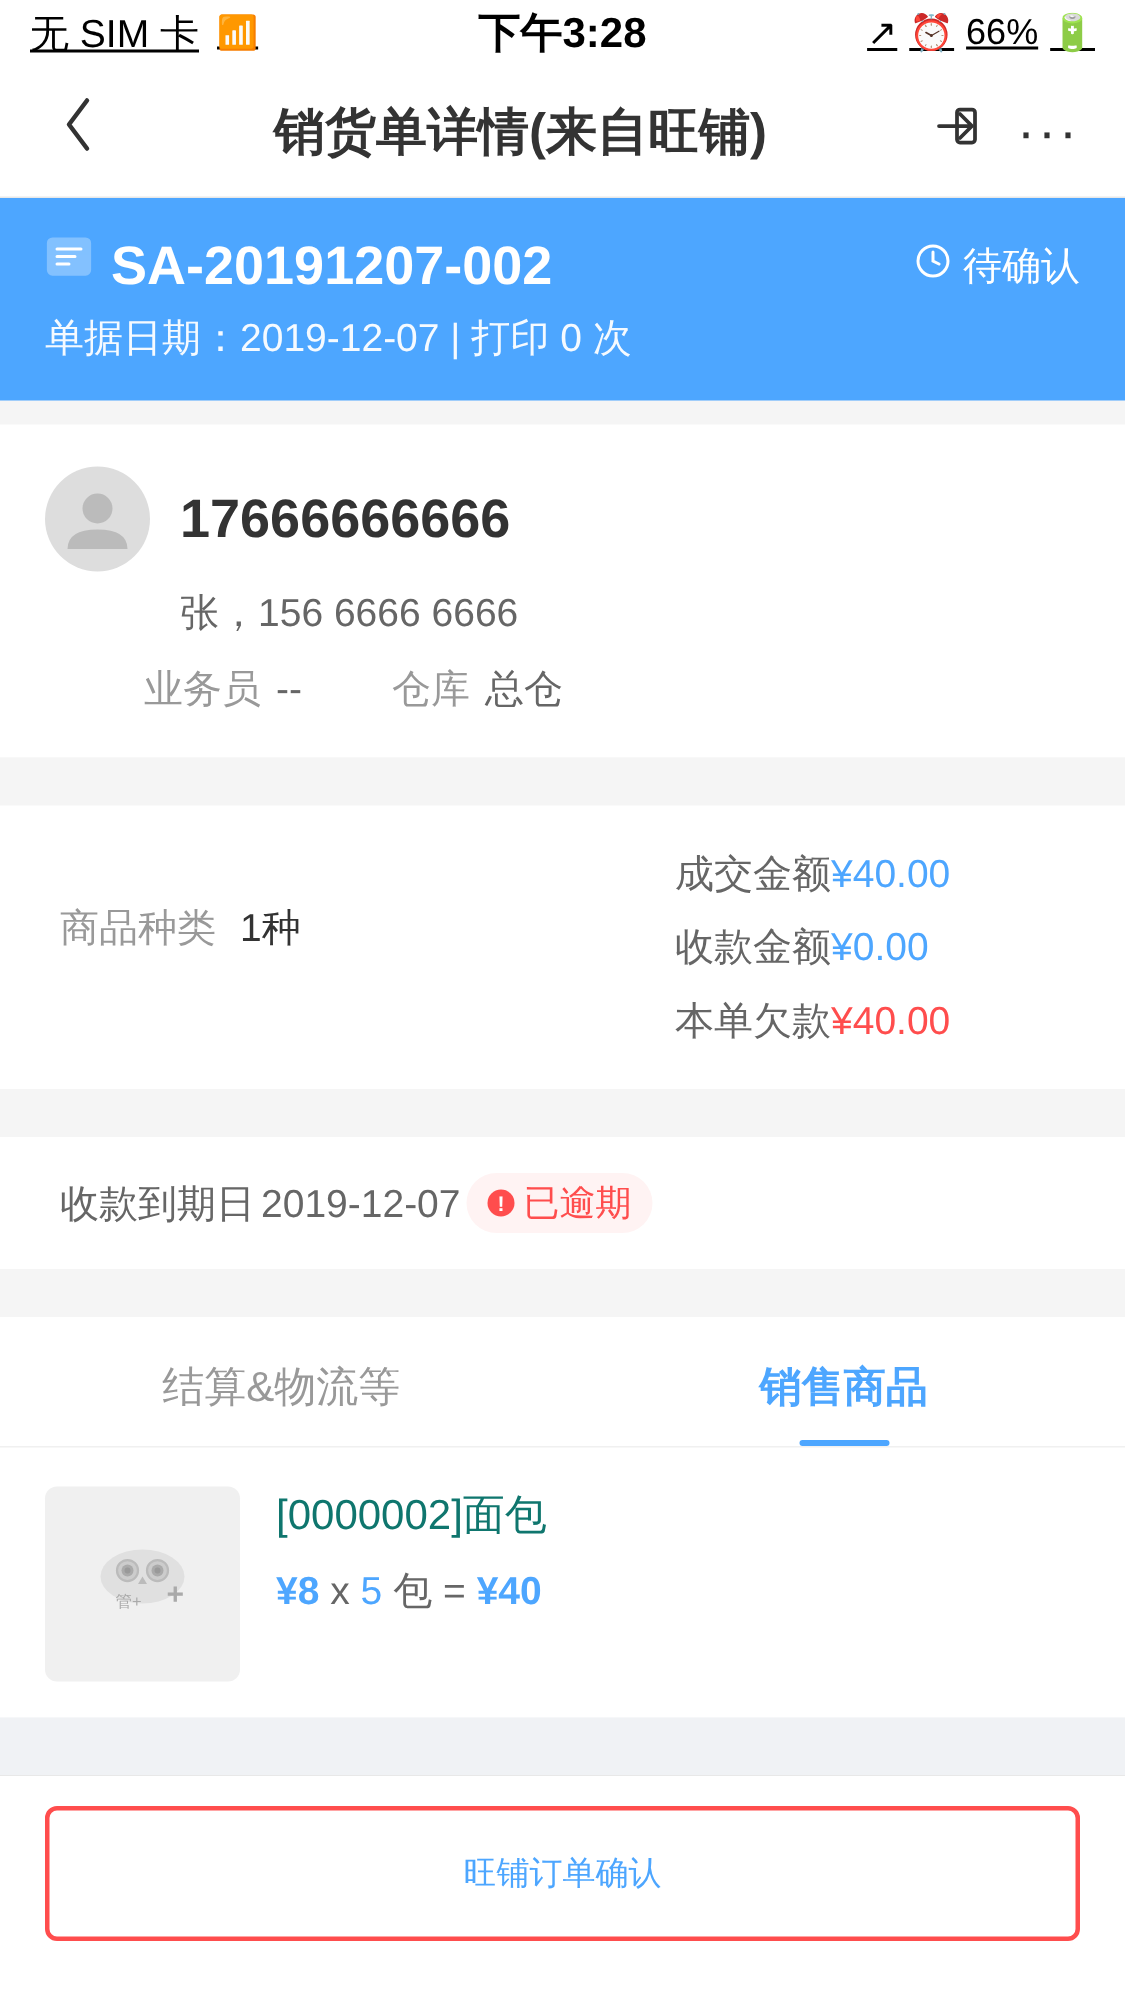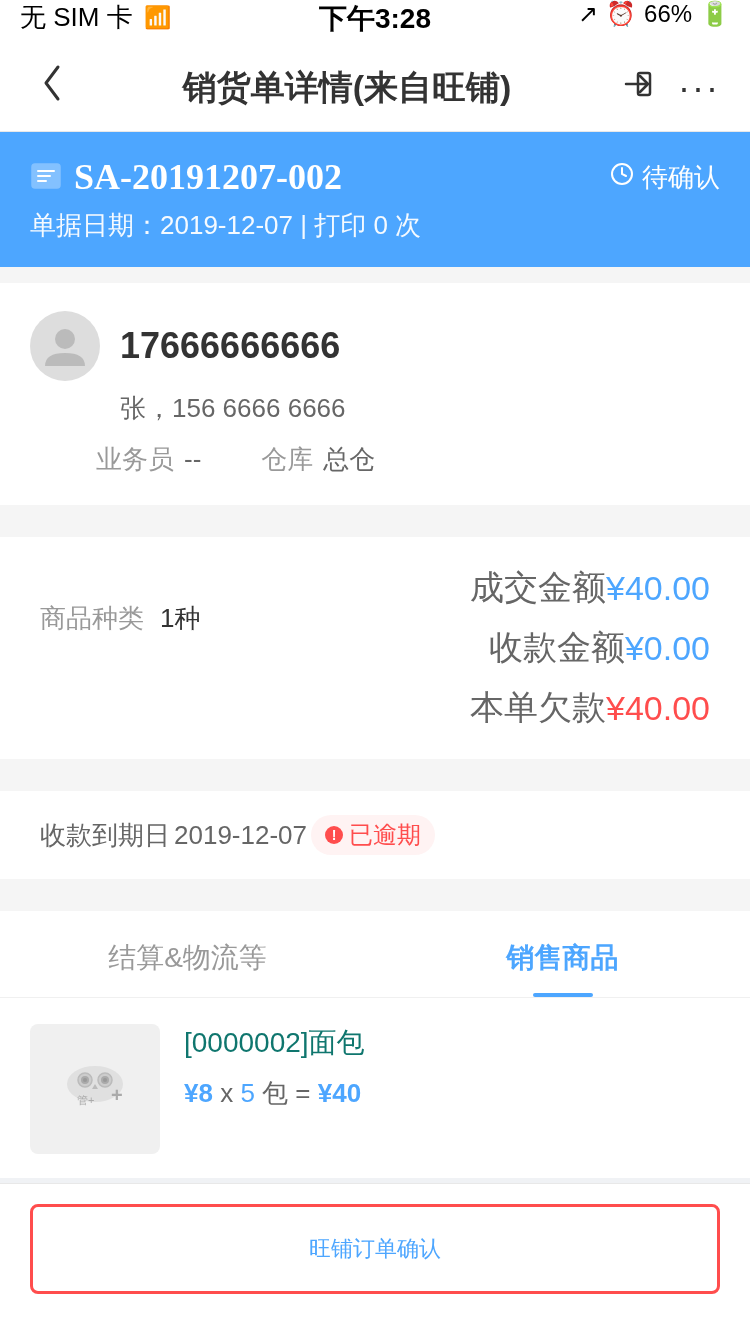"无 SIM 卡" .status-bar { align-items: flex-start -> center; text-decoration: none -> underline }
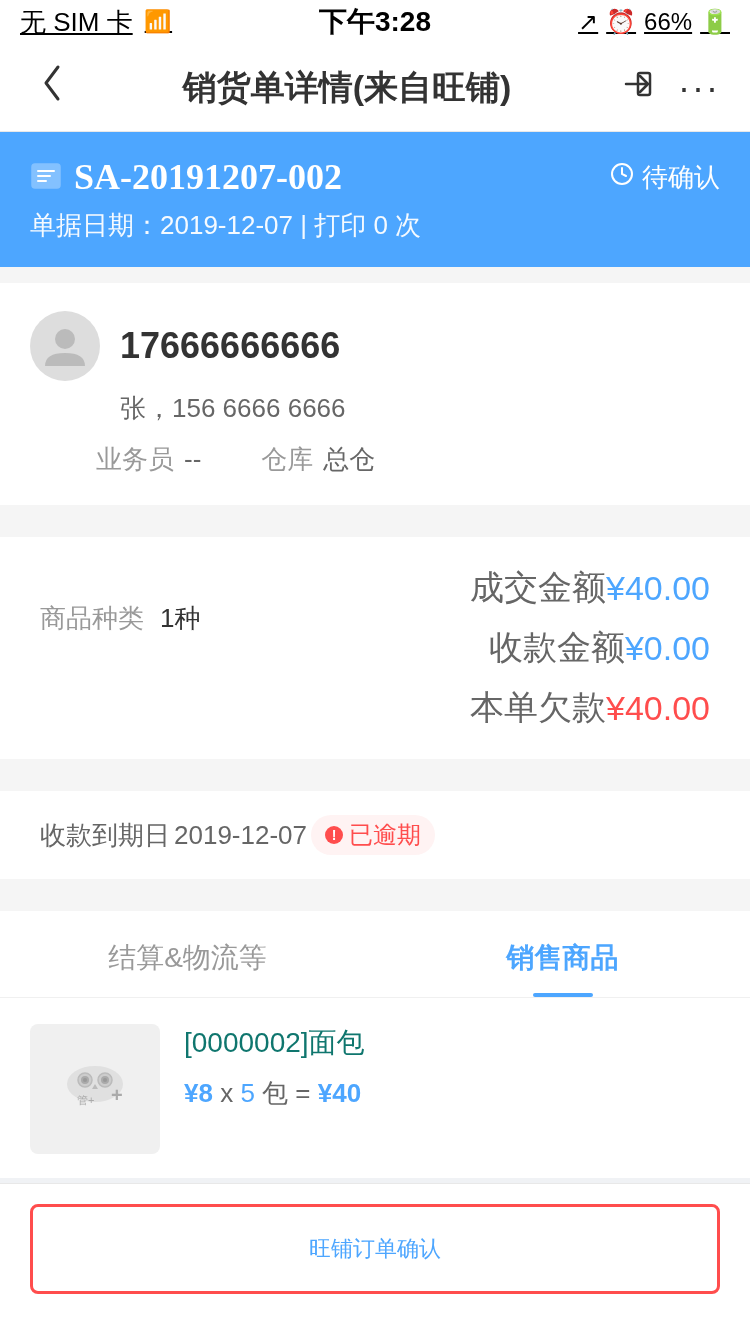"SA-20191207-002" .order-id { align-items: flex-end -> flex-start; font-family: Liberation Serif, serif -> none }
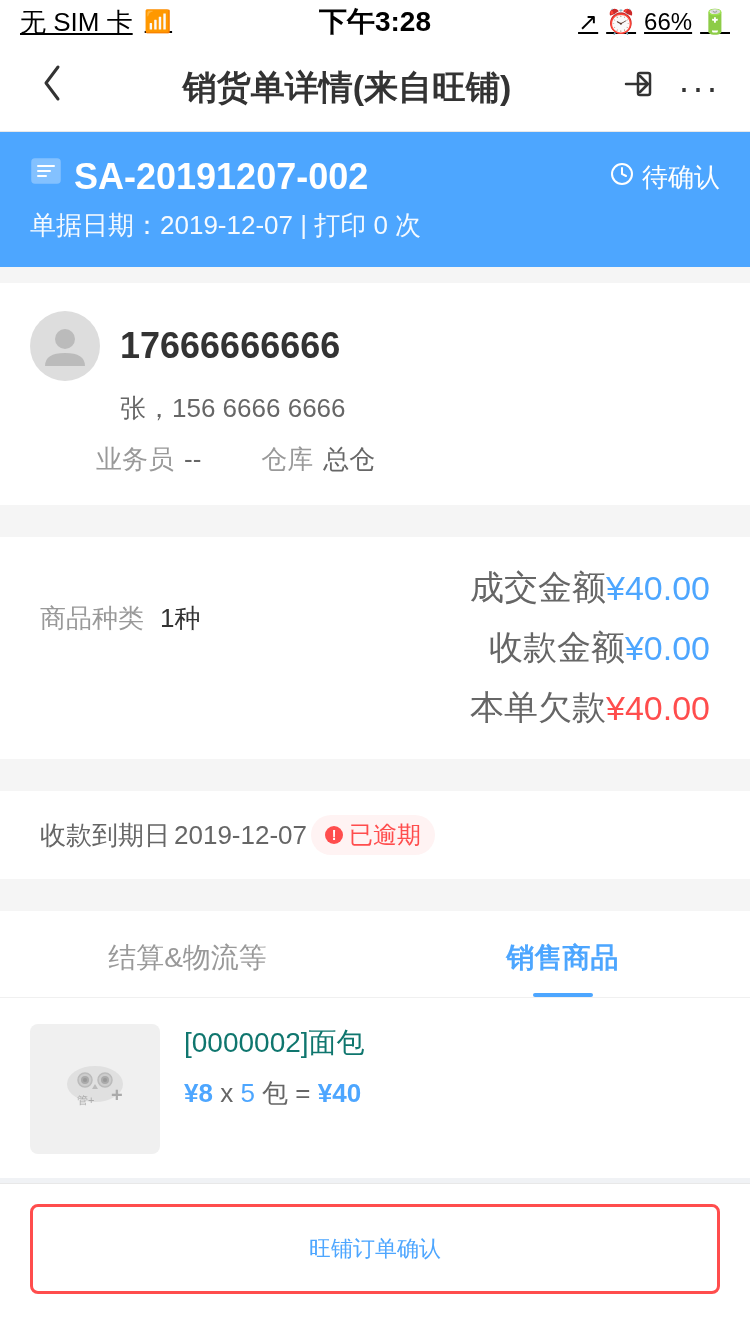"成交金额" .amount-row { font-size: 34px -> 26px; justify-content: flex-end -> flex-start }
